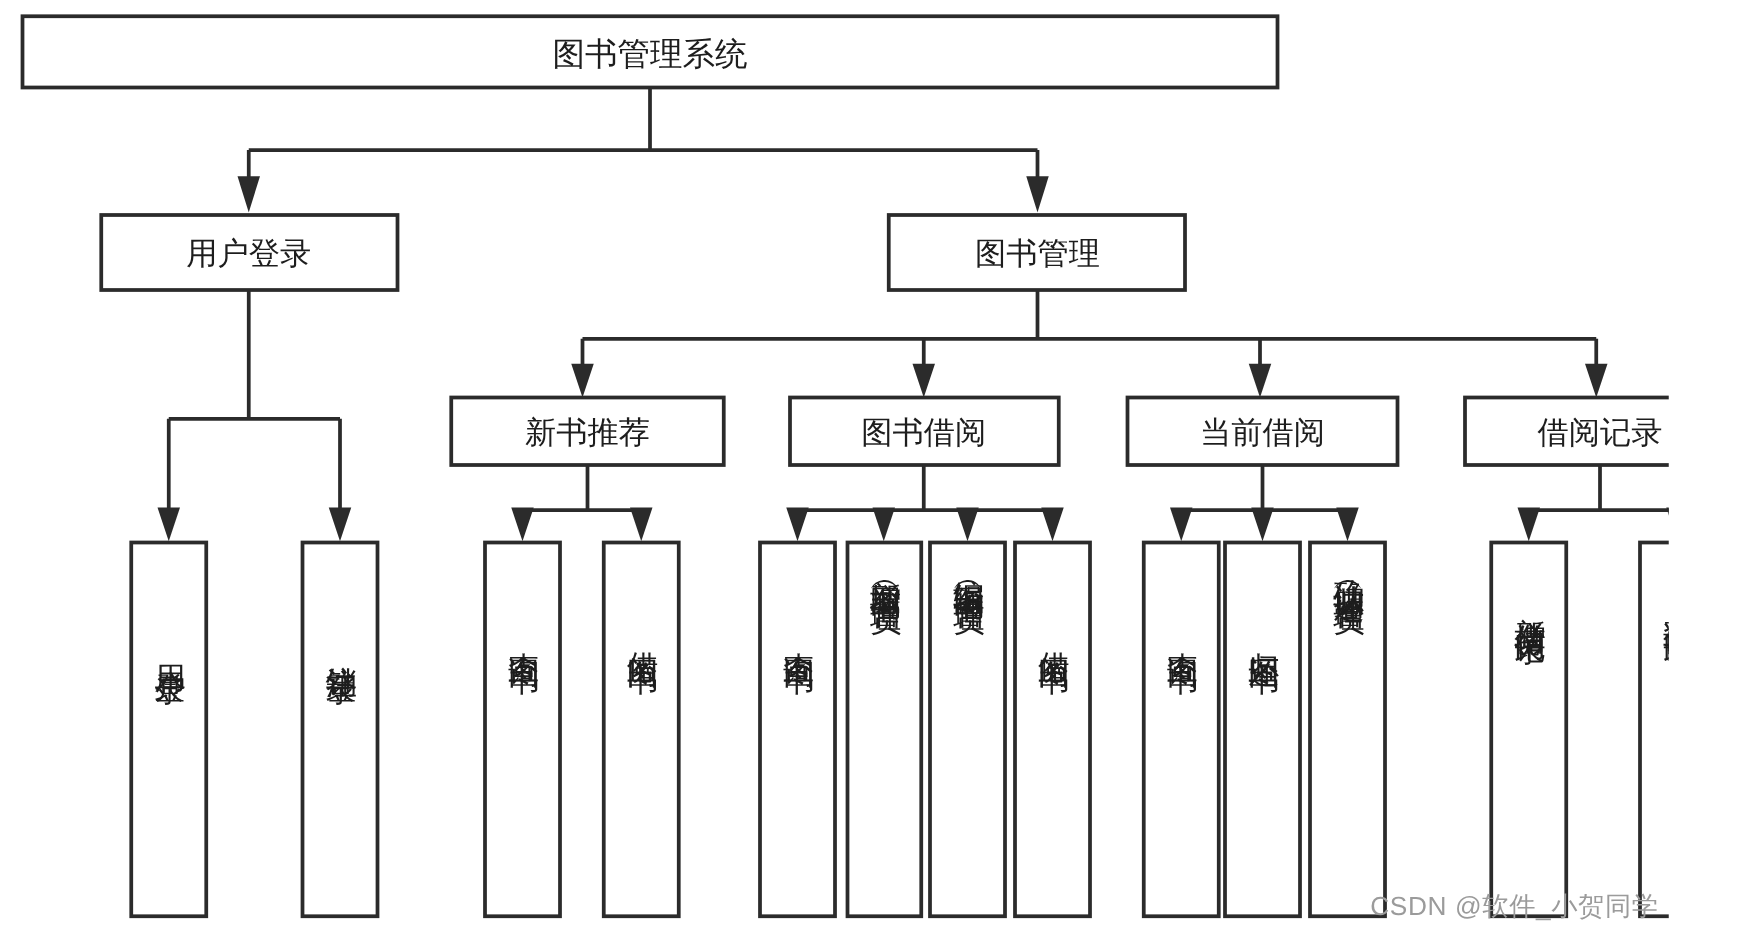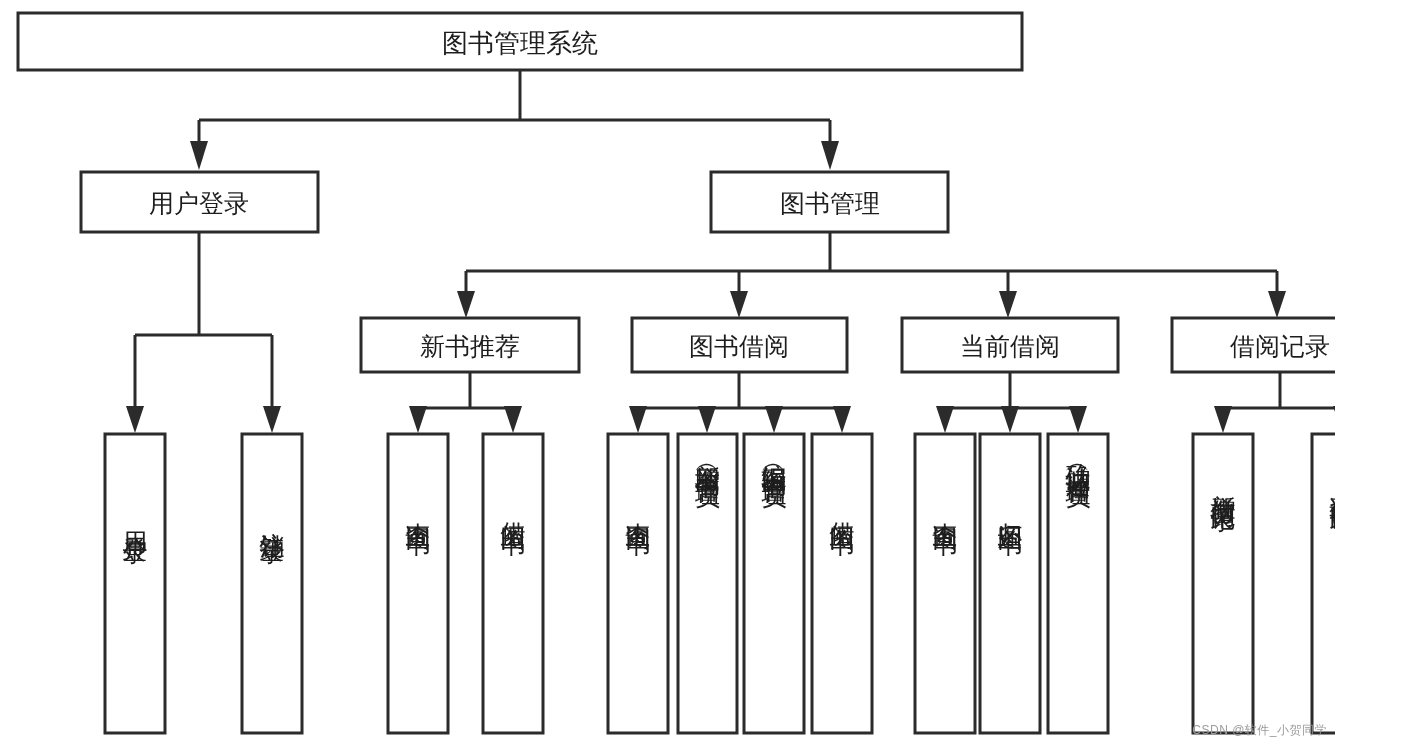"CSDN @软件_小贺同学" .watermark { font-size: 12px -> 21px }
